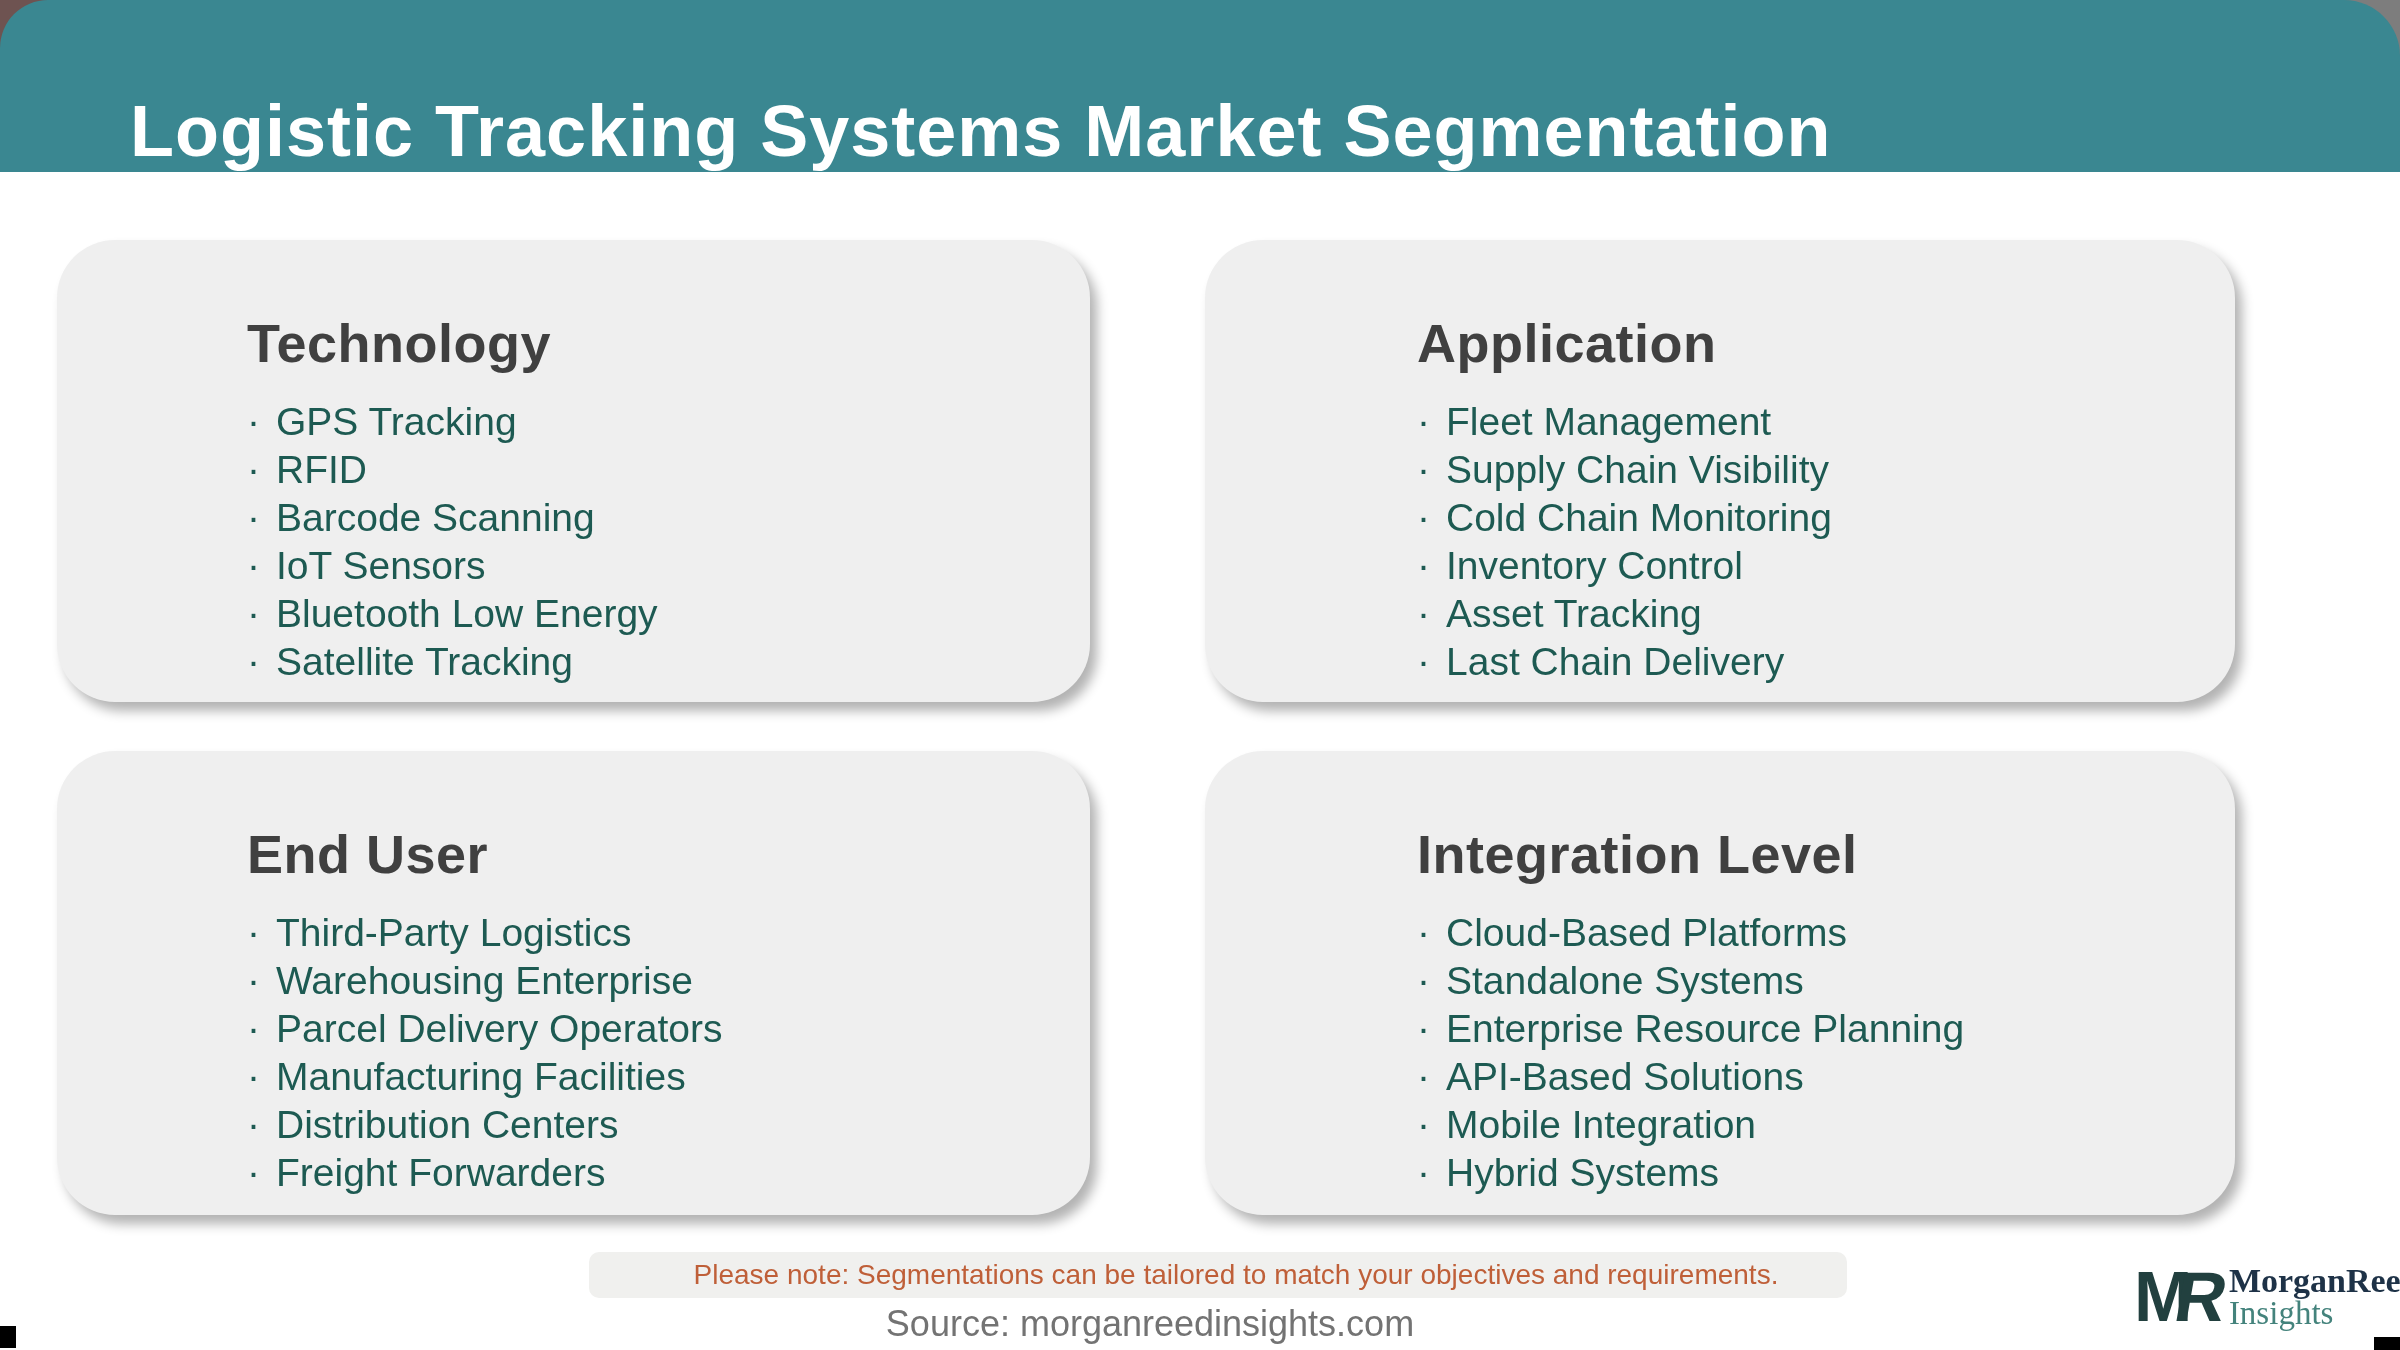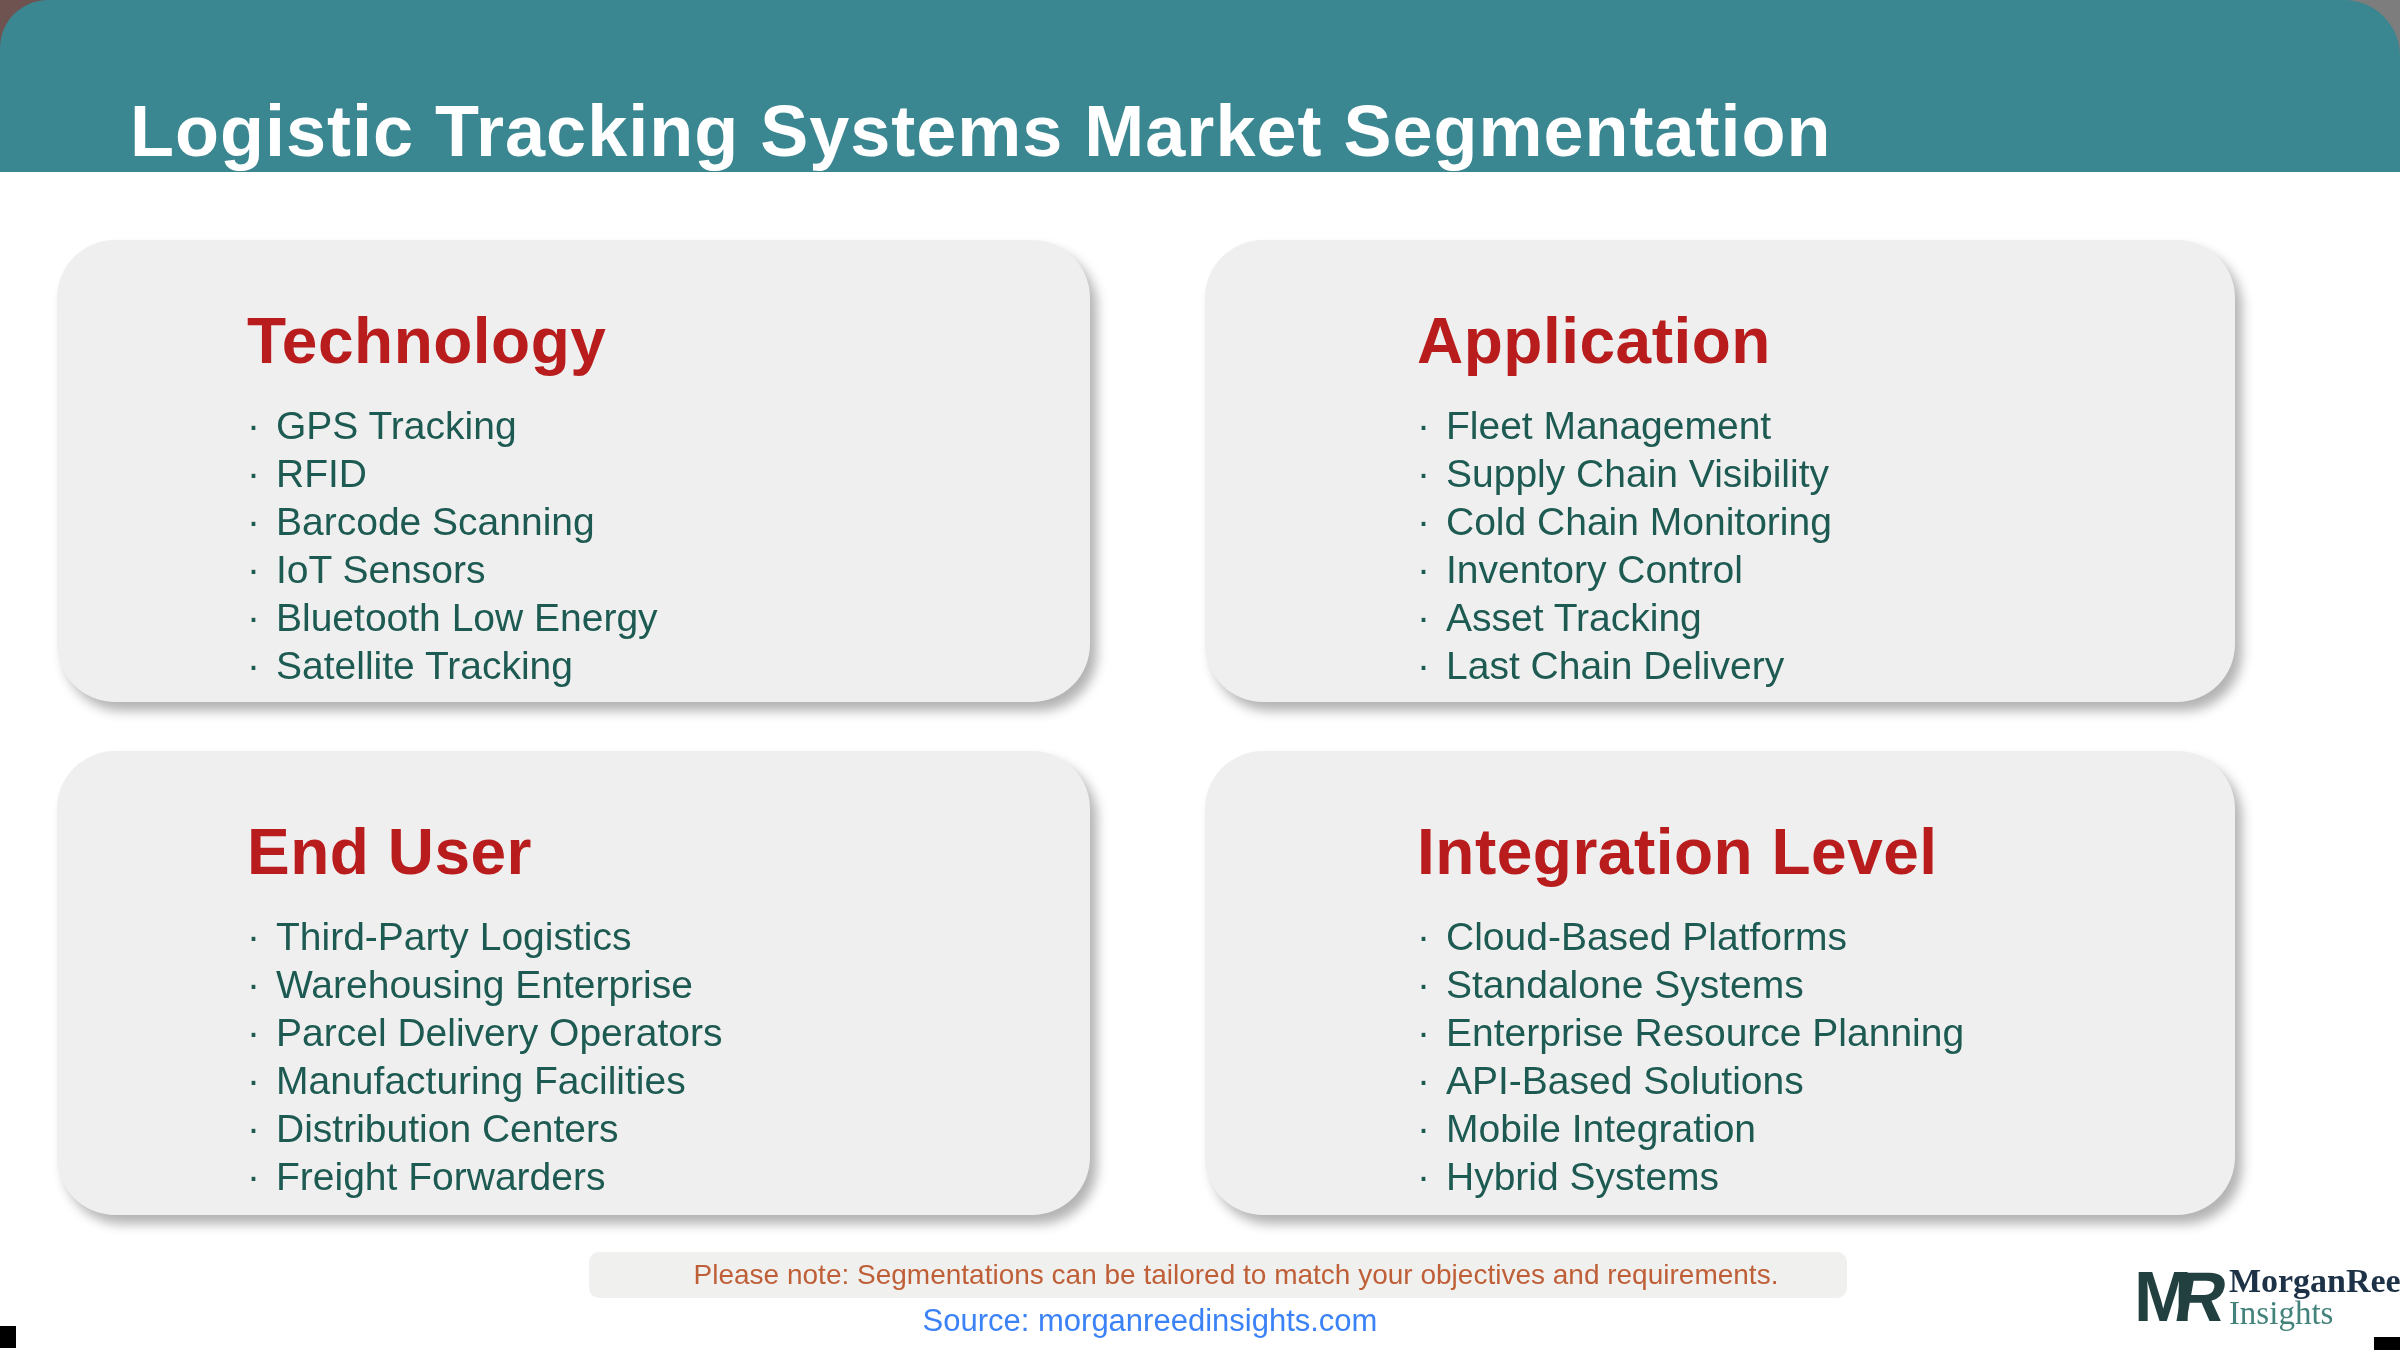"Technology" .card h2 { color: #b91c1c -> #404040; font-size: 64px -> 54px; margin: 0 0 24px 0 -> 8px 0 24px 0 }
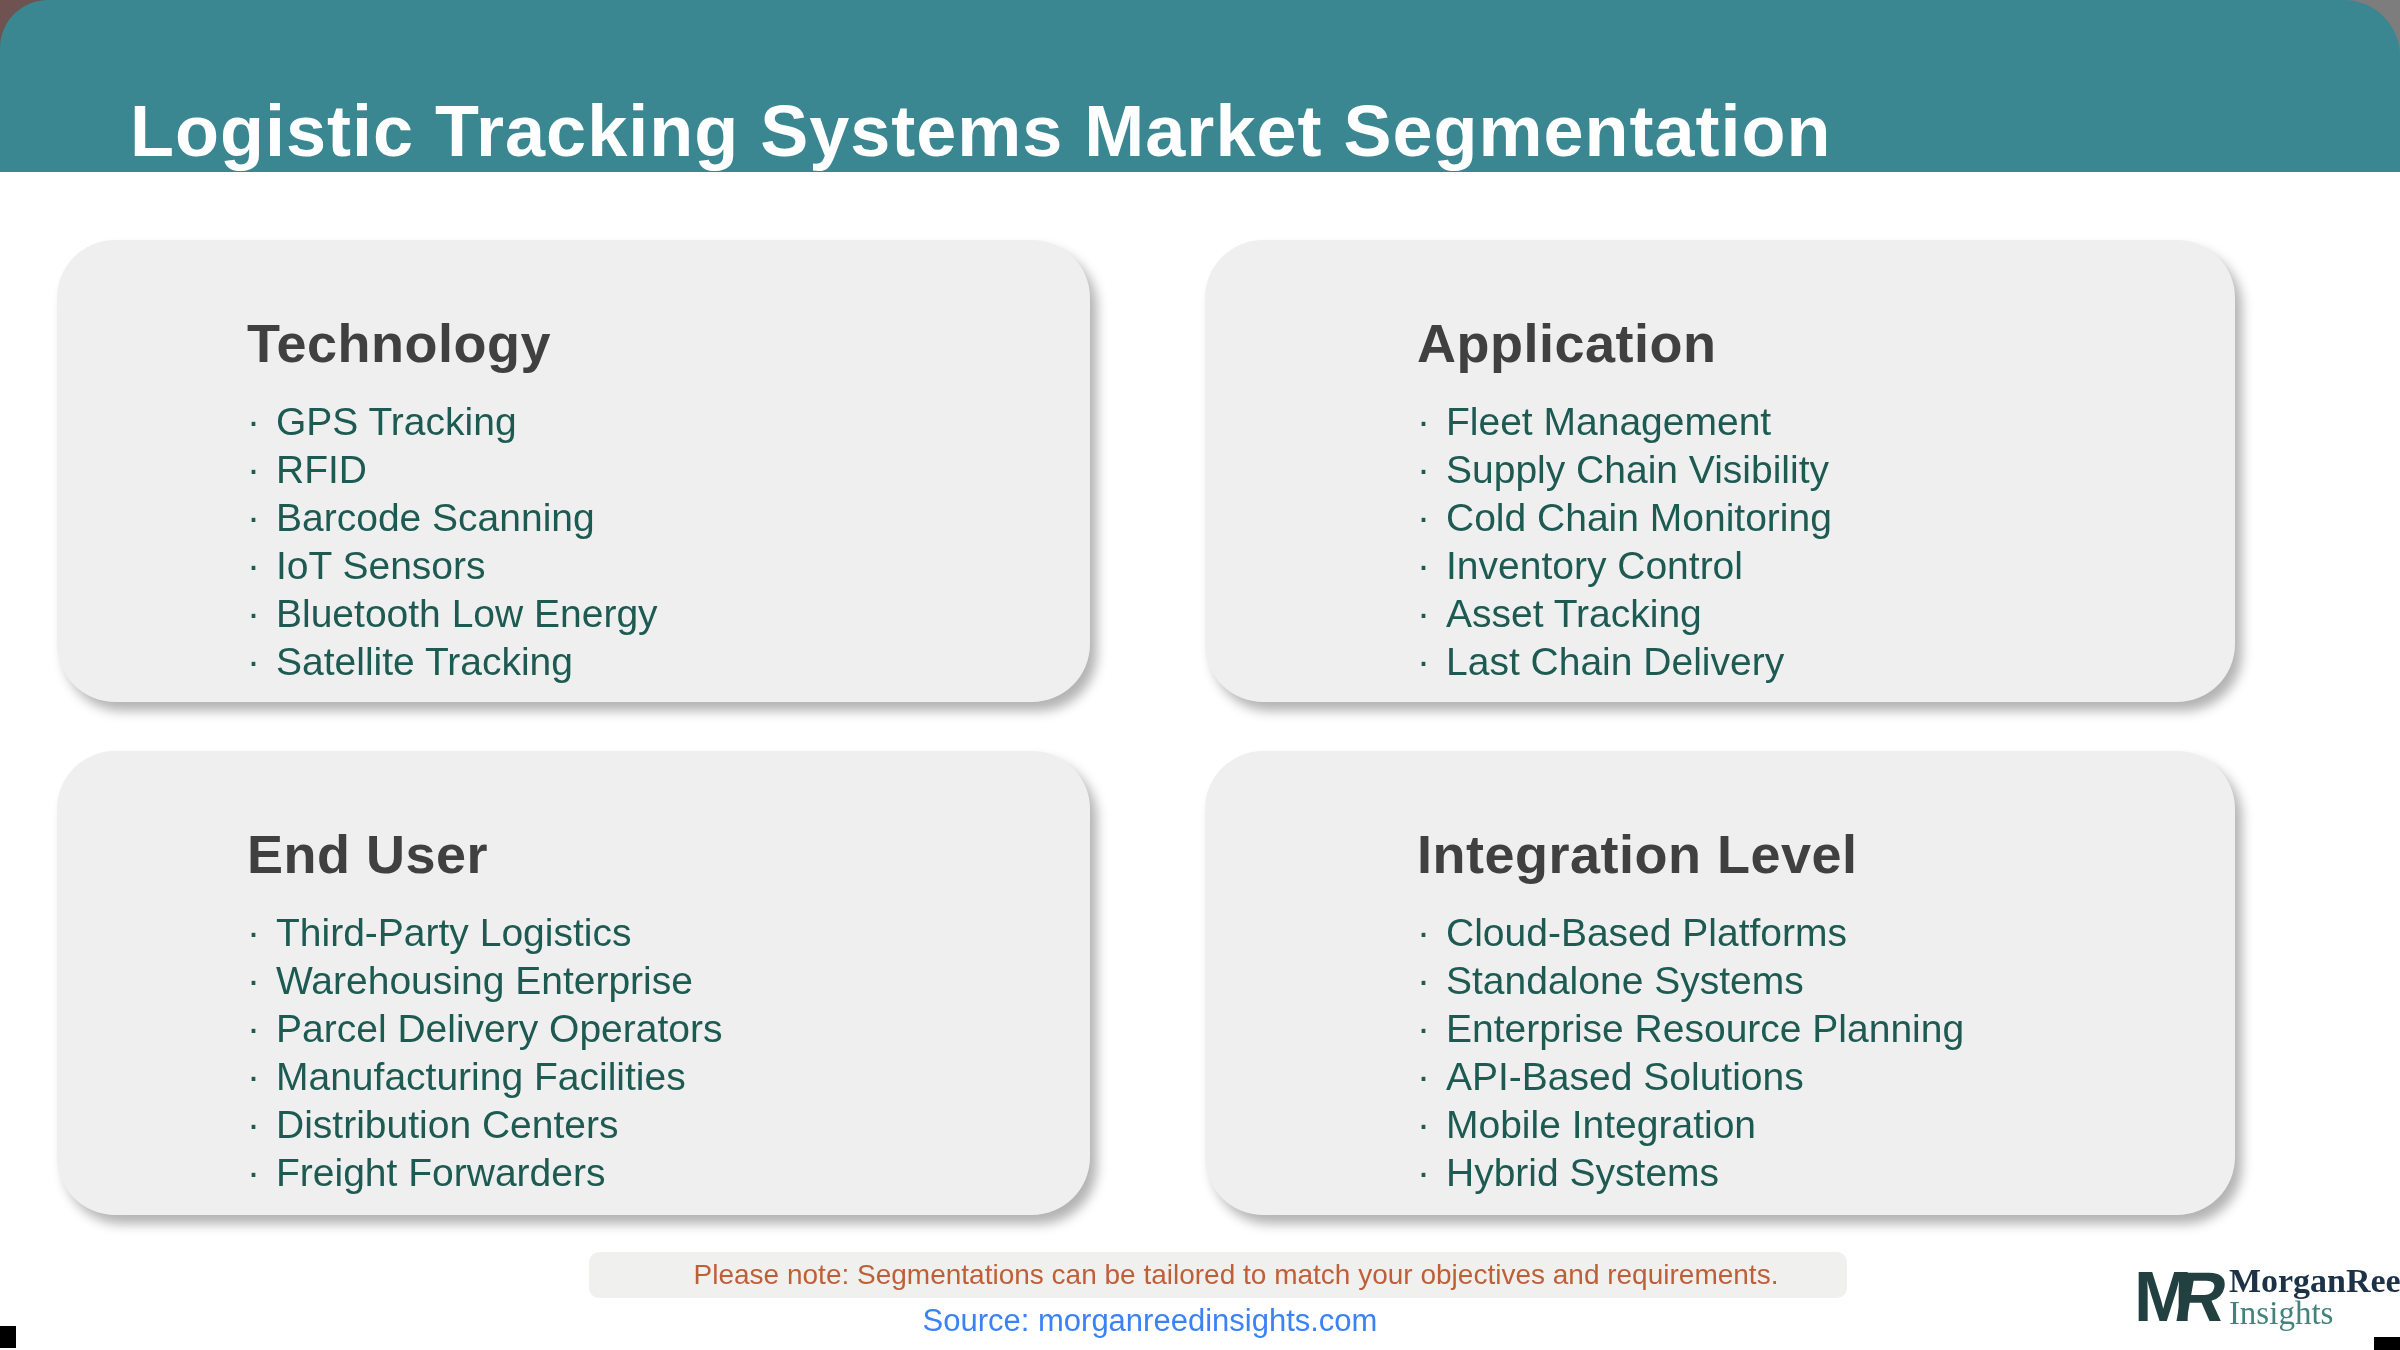"Source: morganreedinsights.com" .source-line { color: #3b82f6 -> #737373; font-size: 31px -> 36px }
